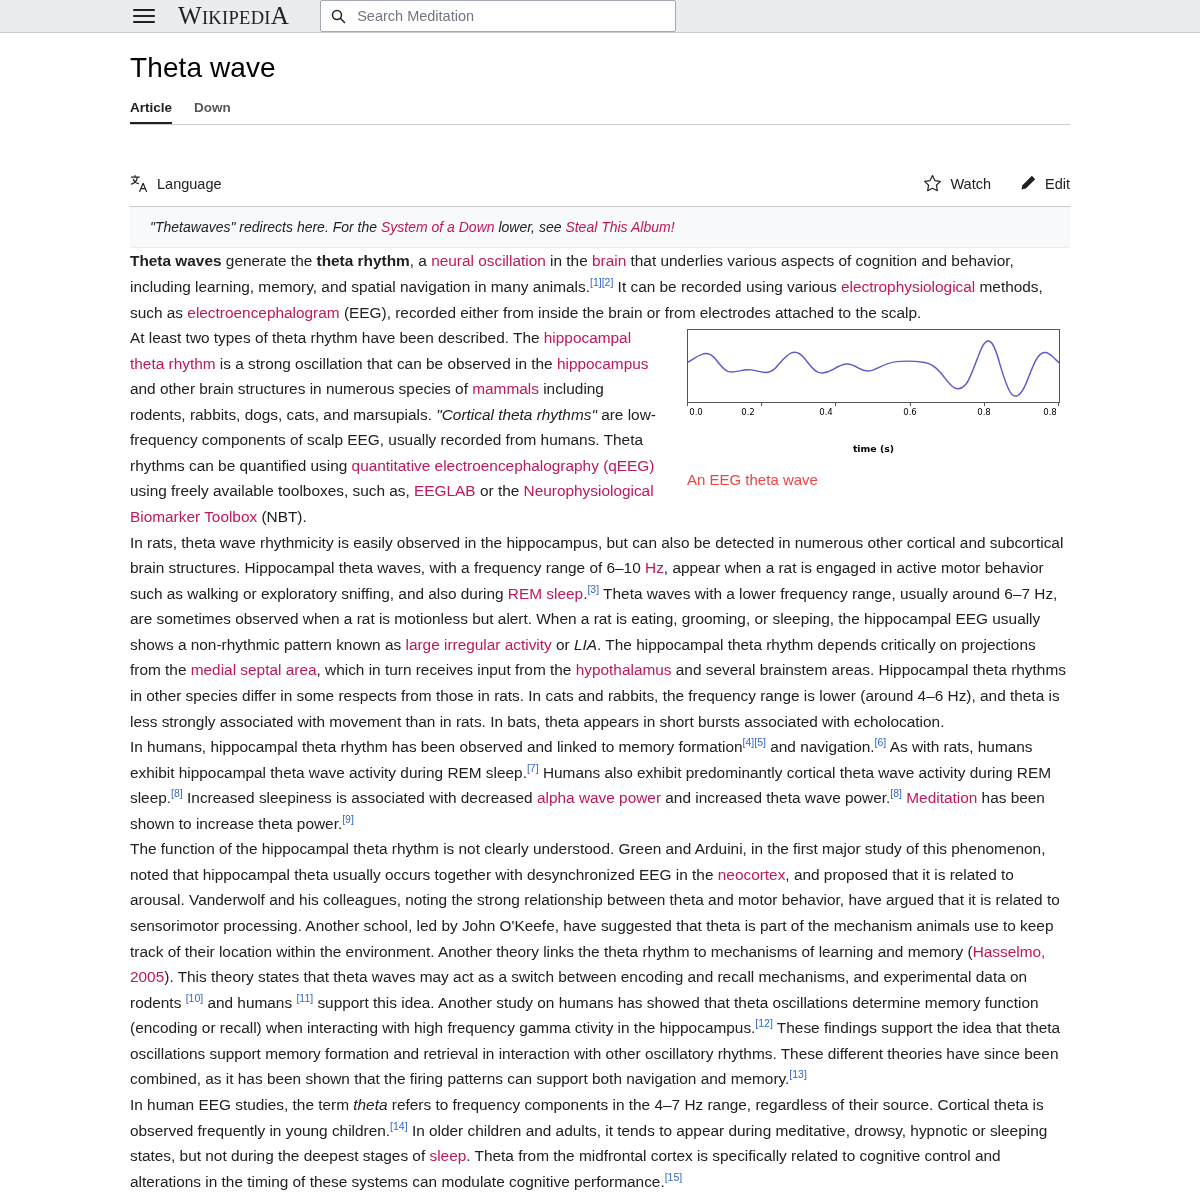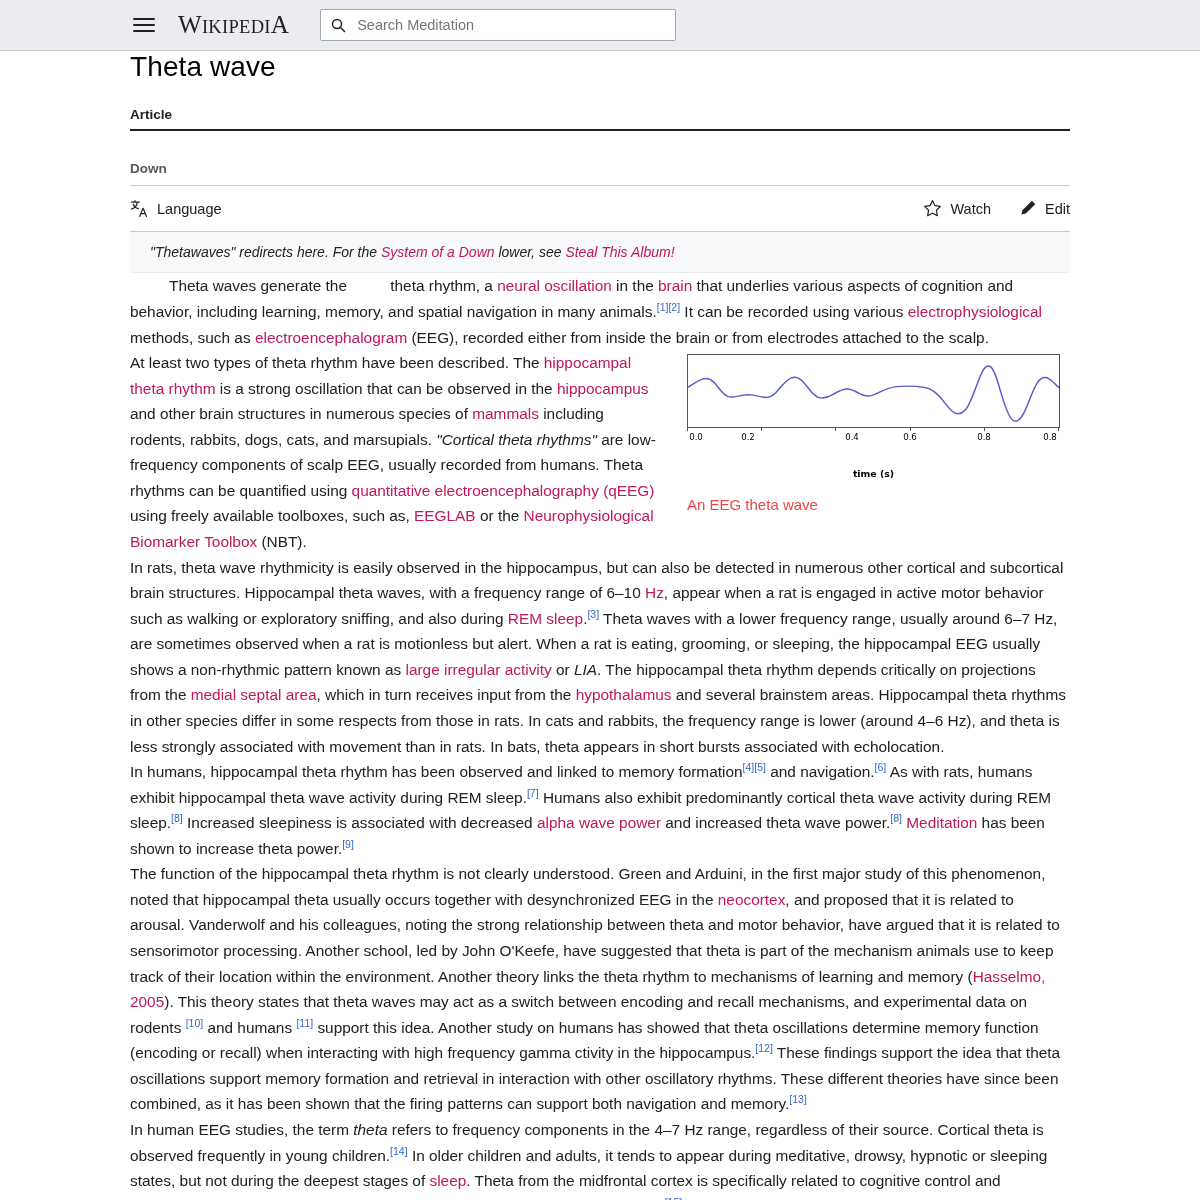"WIKIPEDIA" .header { height: 51px -> 33px }
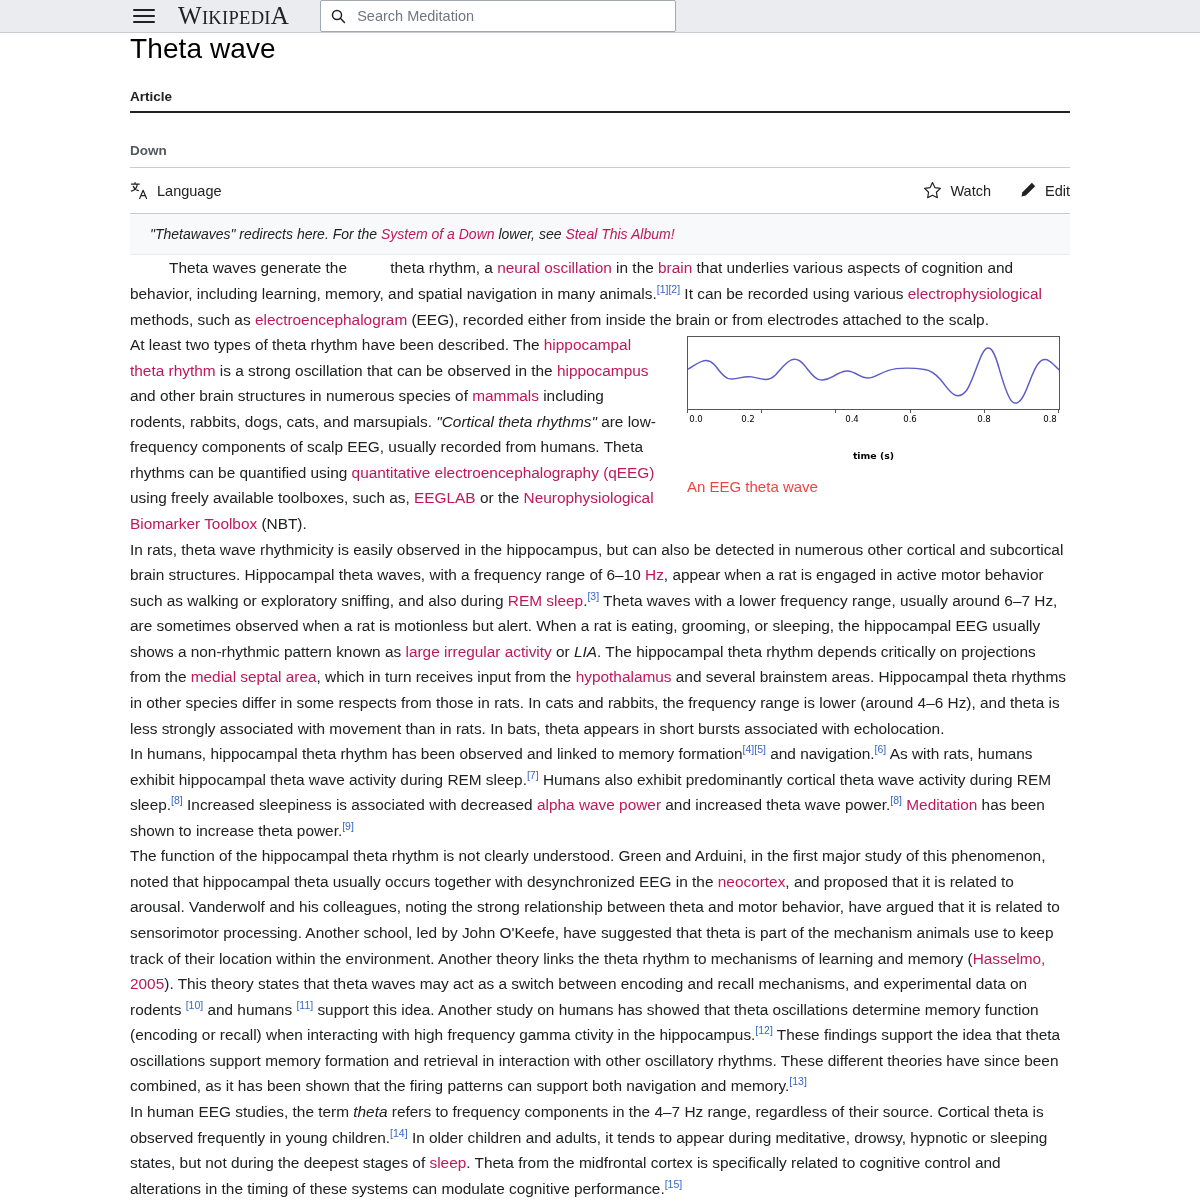"Theta wave" .content { padding-top: none -> 19px }
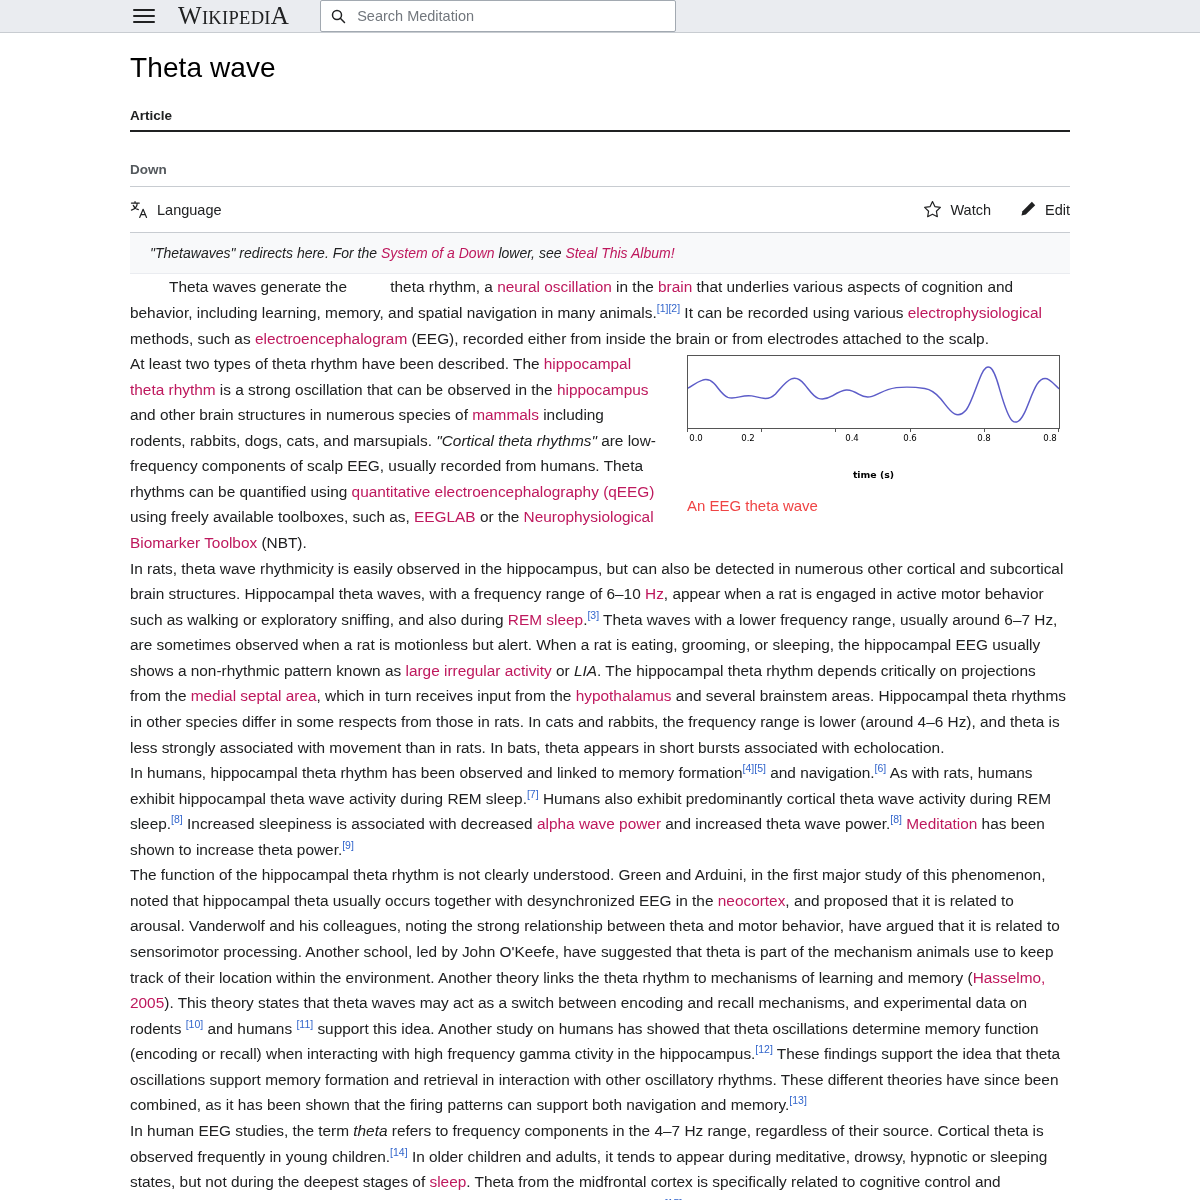"Article" .tabs { flex-direction: column -> none; gap: 30px -> 22px; margin-top: 22px -> 14px }
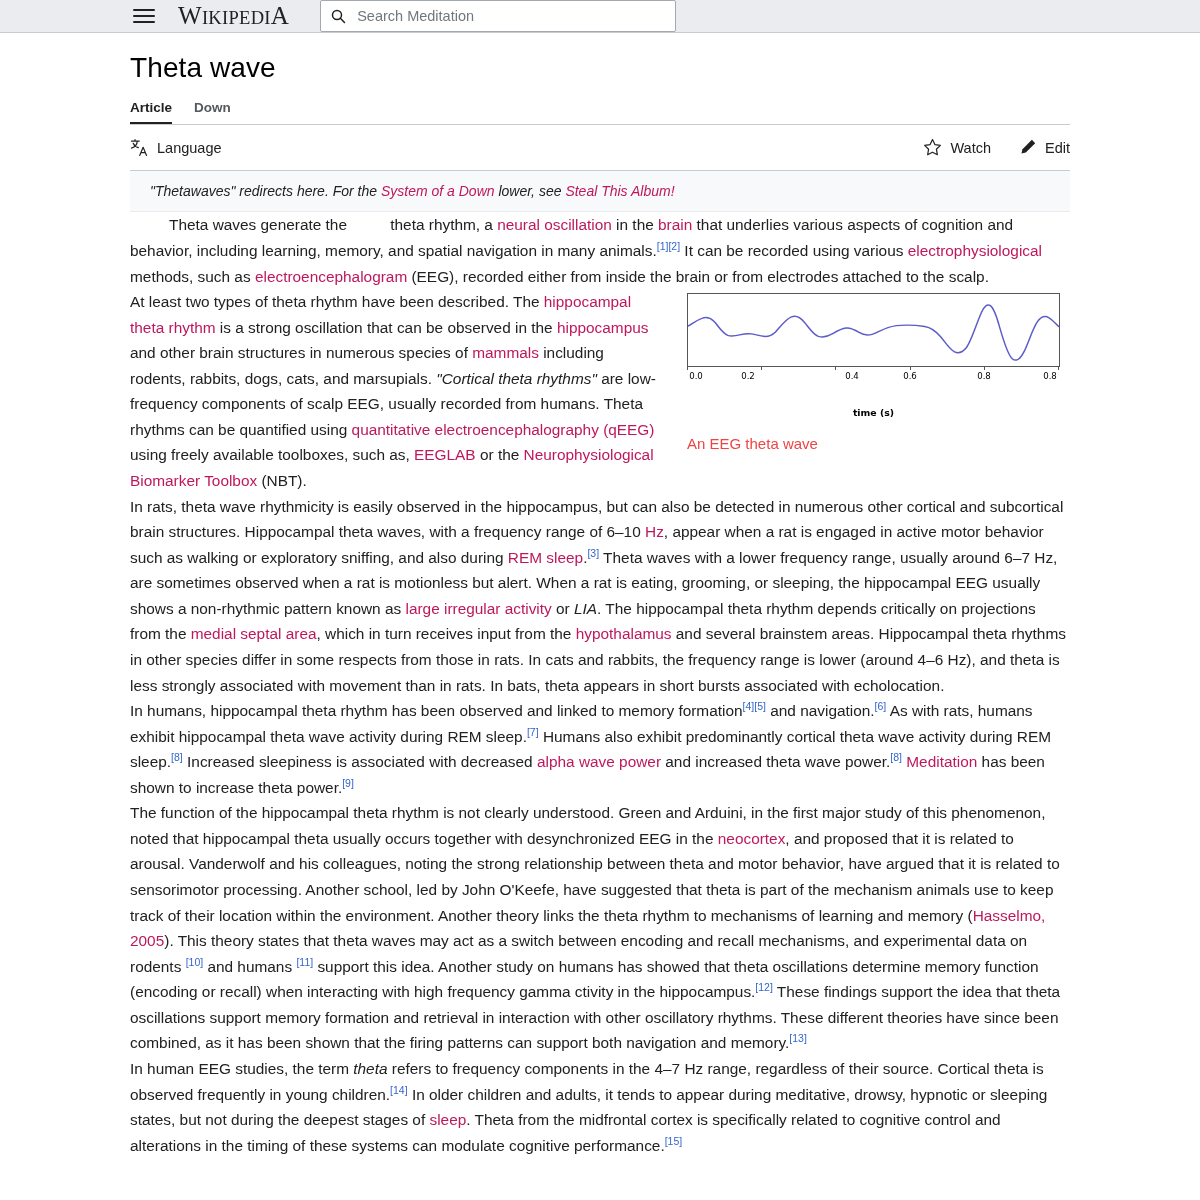"Language" .toolgroup { margin-top: none -> 36px }
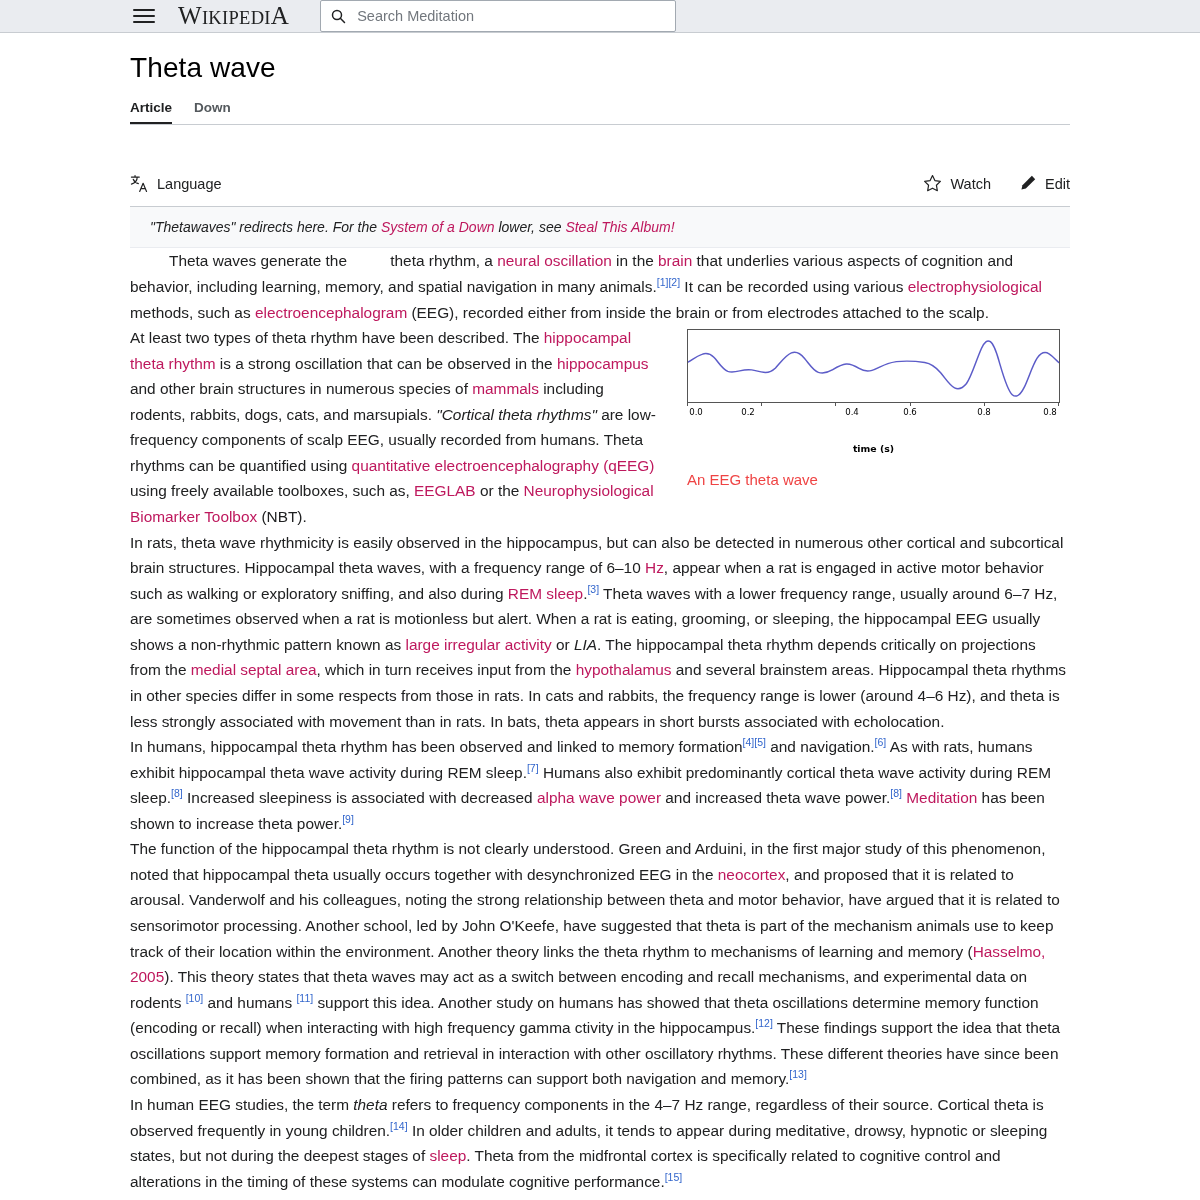"Theta waves" b.strong { font-weight: normal -> bold; margin-left: 39px -> none }
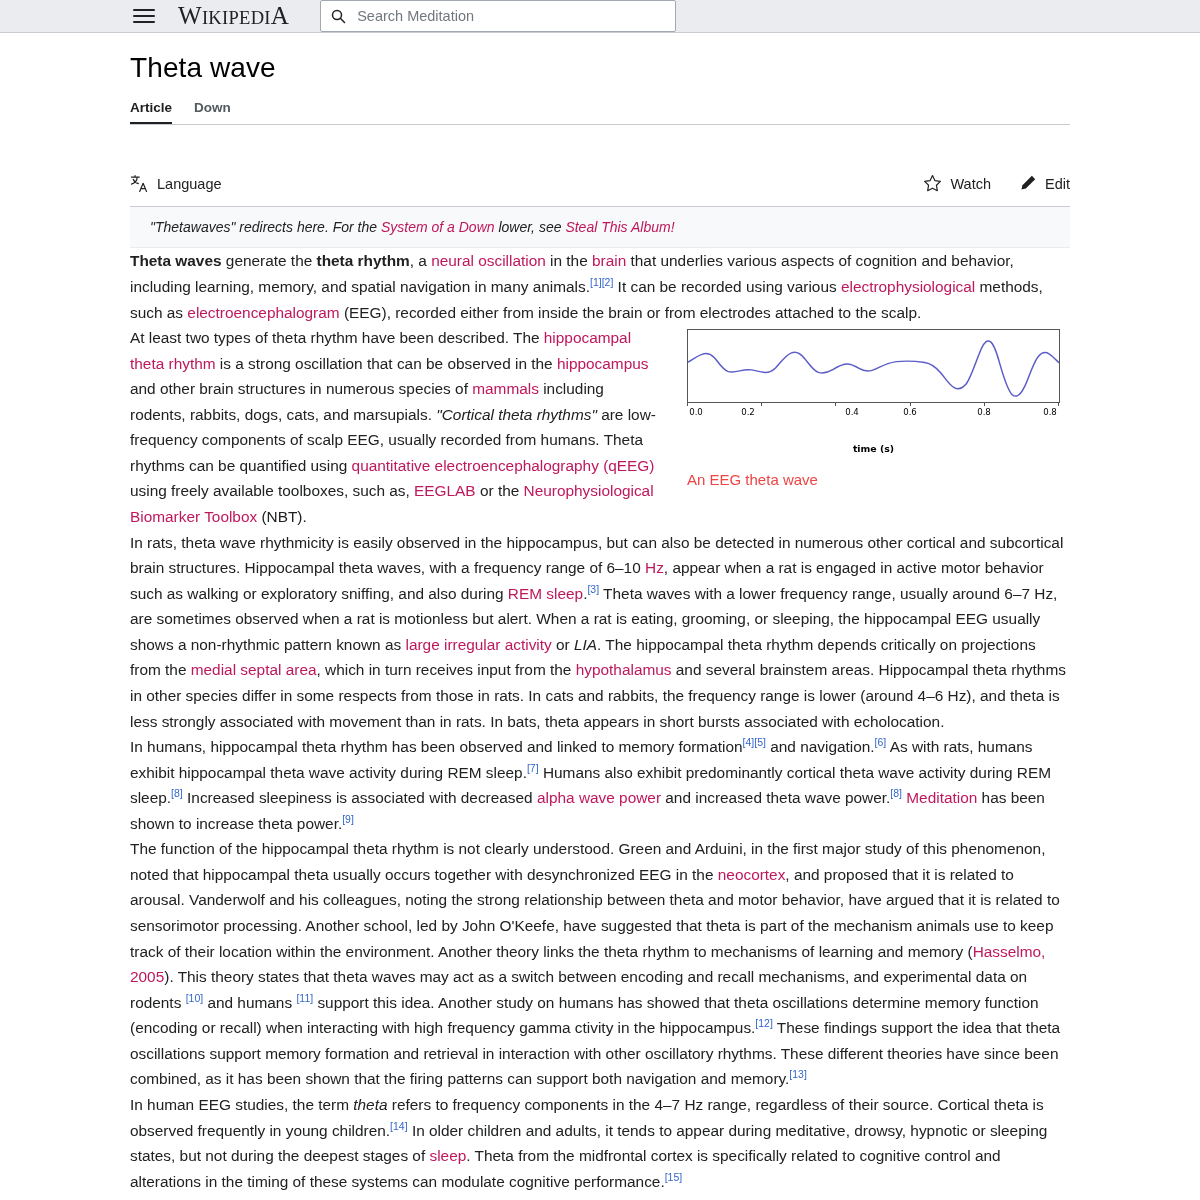"0.4" div.ticklabel { left: 165px -> 139px }
